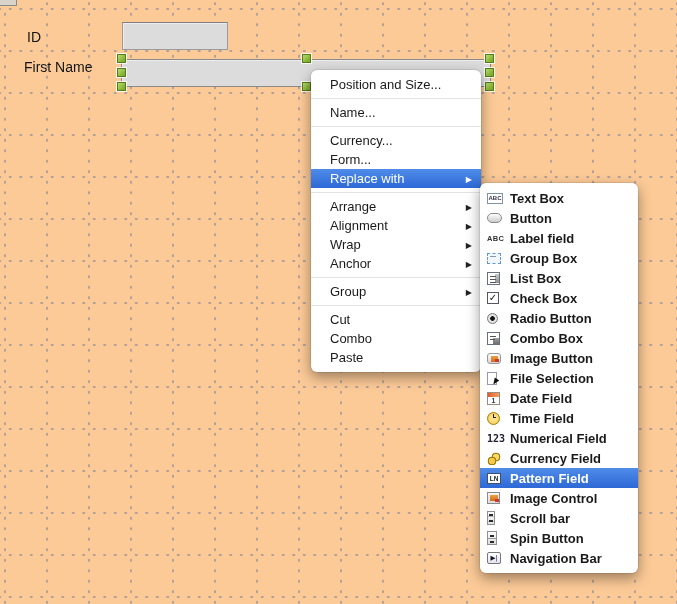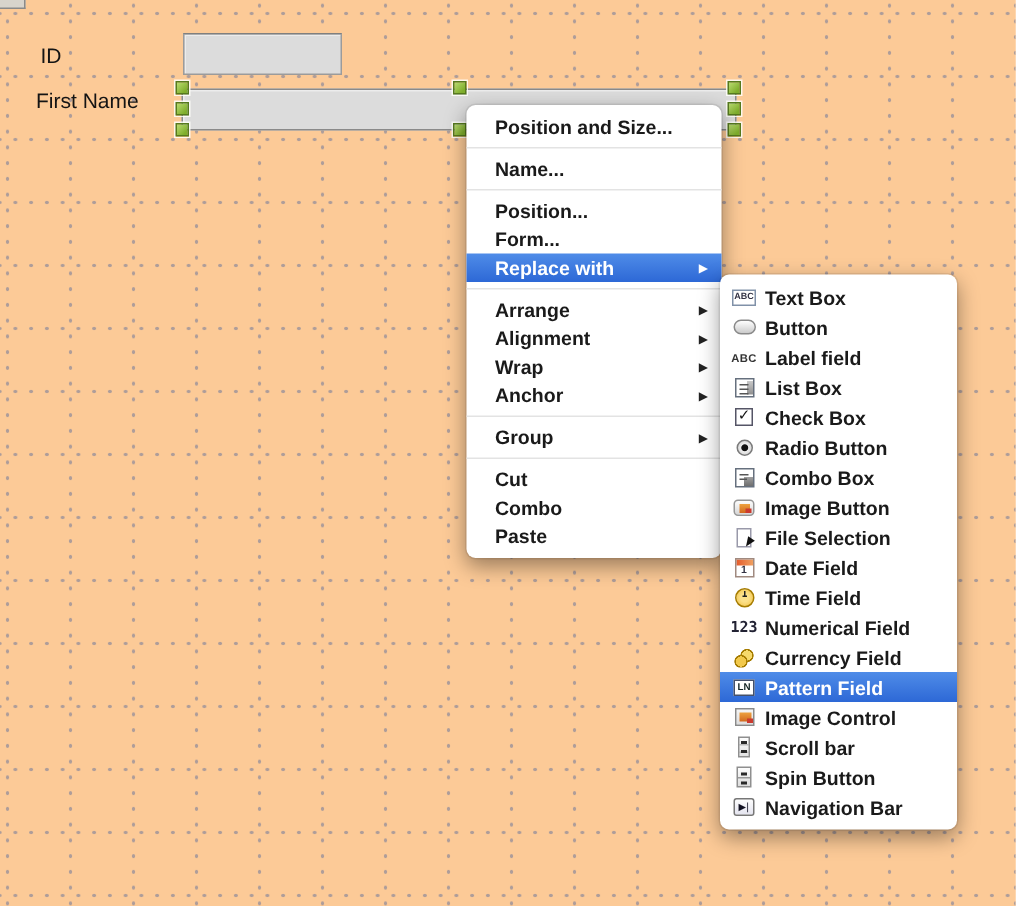"Position and Size..." .cm-item { font-weight: bold -> none }
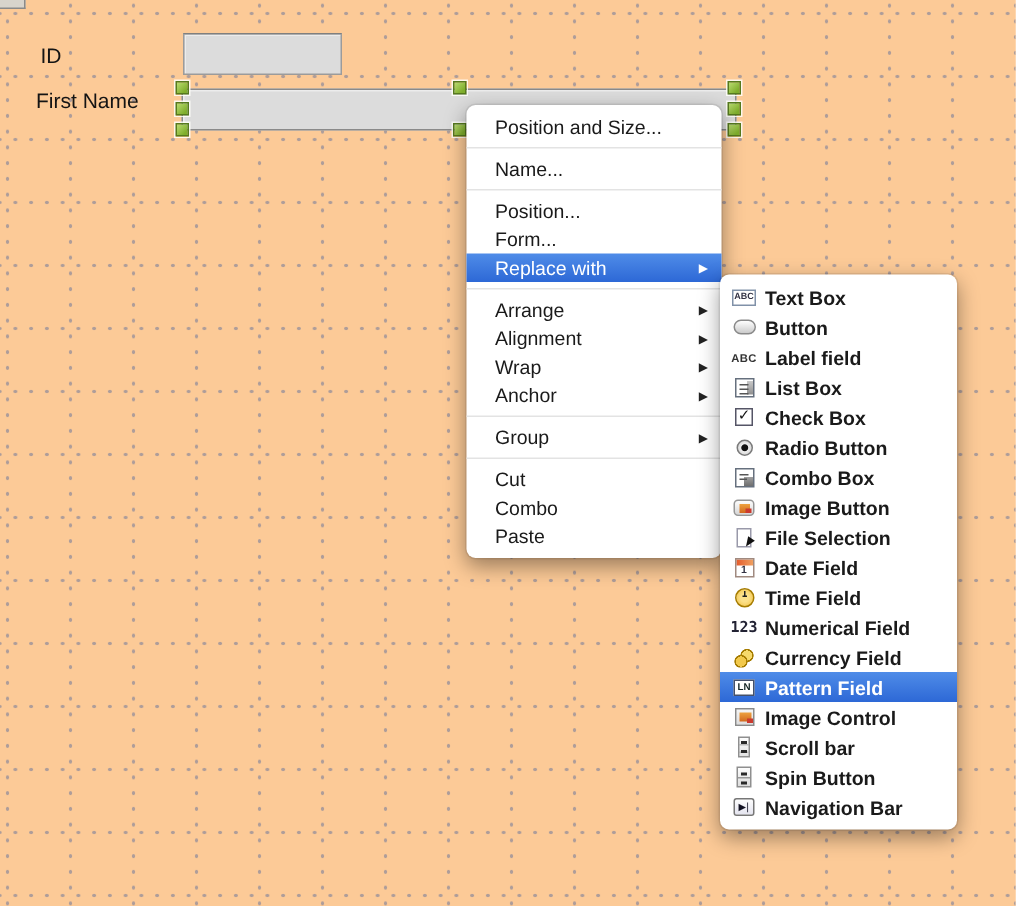"Position..." div.cm-item { text: Position -> Currency }
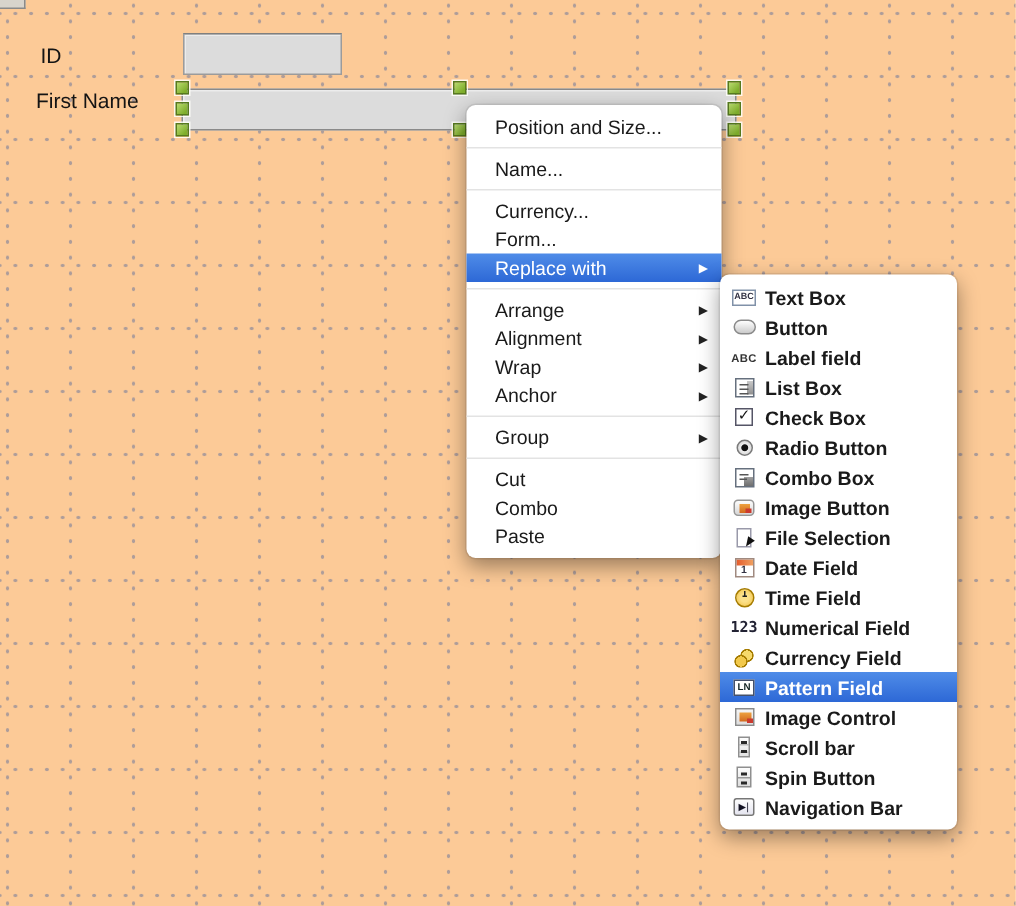"ABC" .ic { justify-content: center -> flex-start }
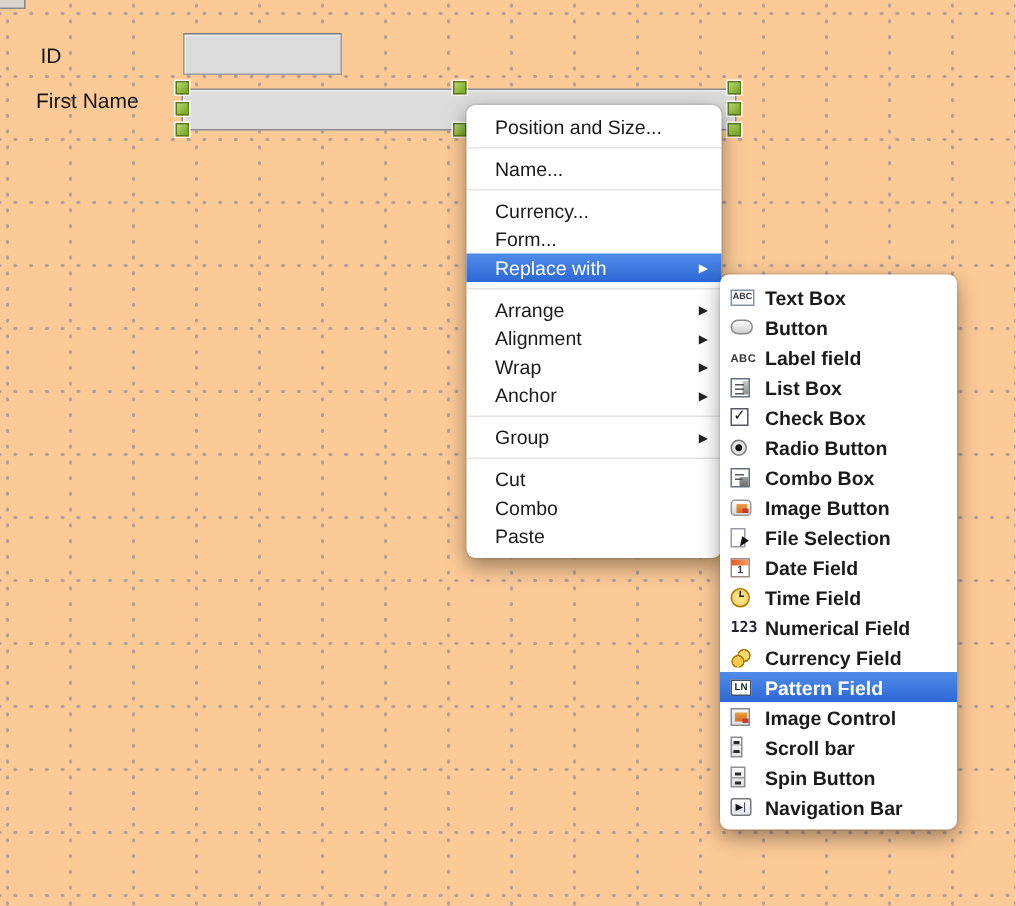"Group Box" div.sm-item { html: none -> <div> <span> <i></i> </span> <span>Group Box</span> </div> }
